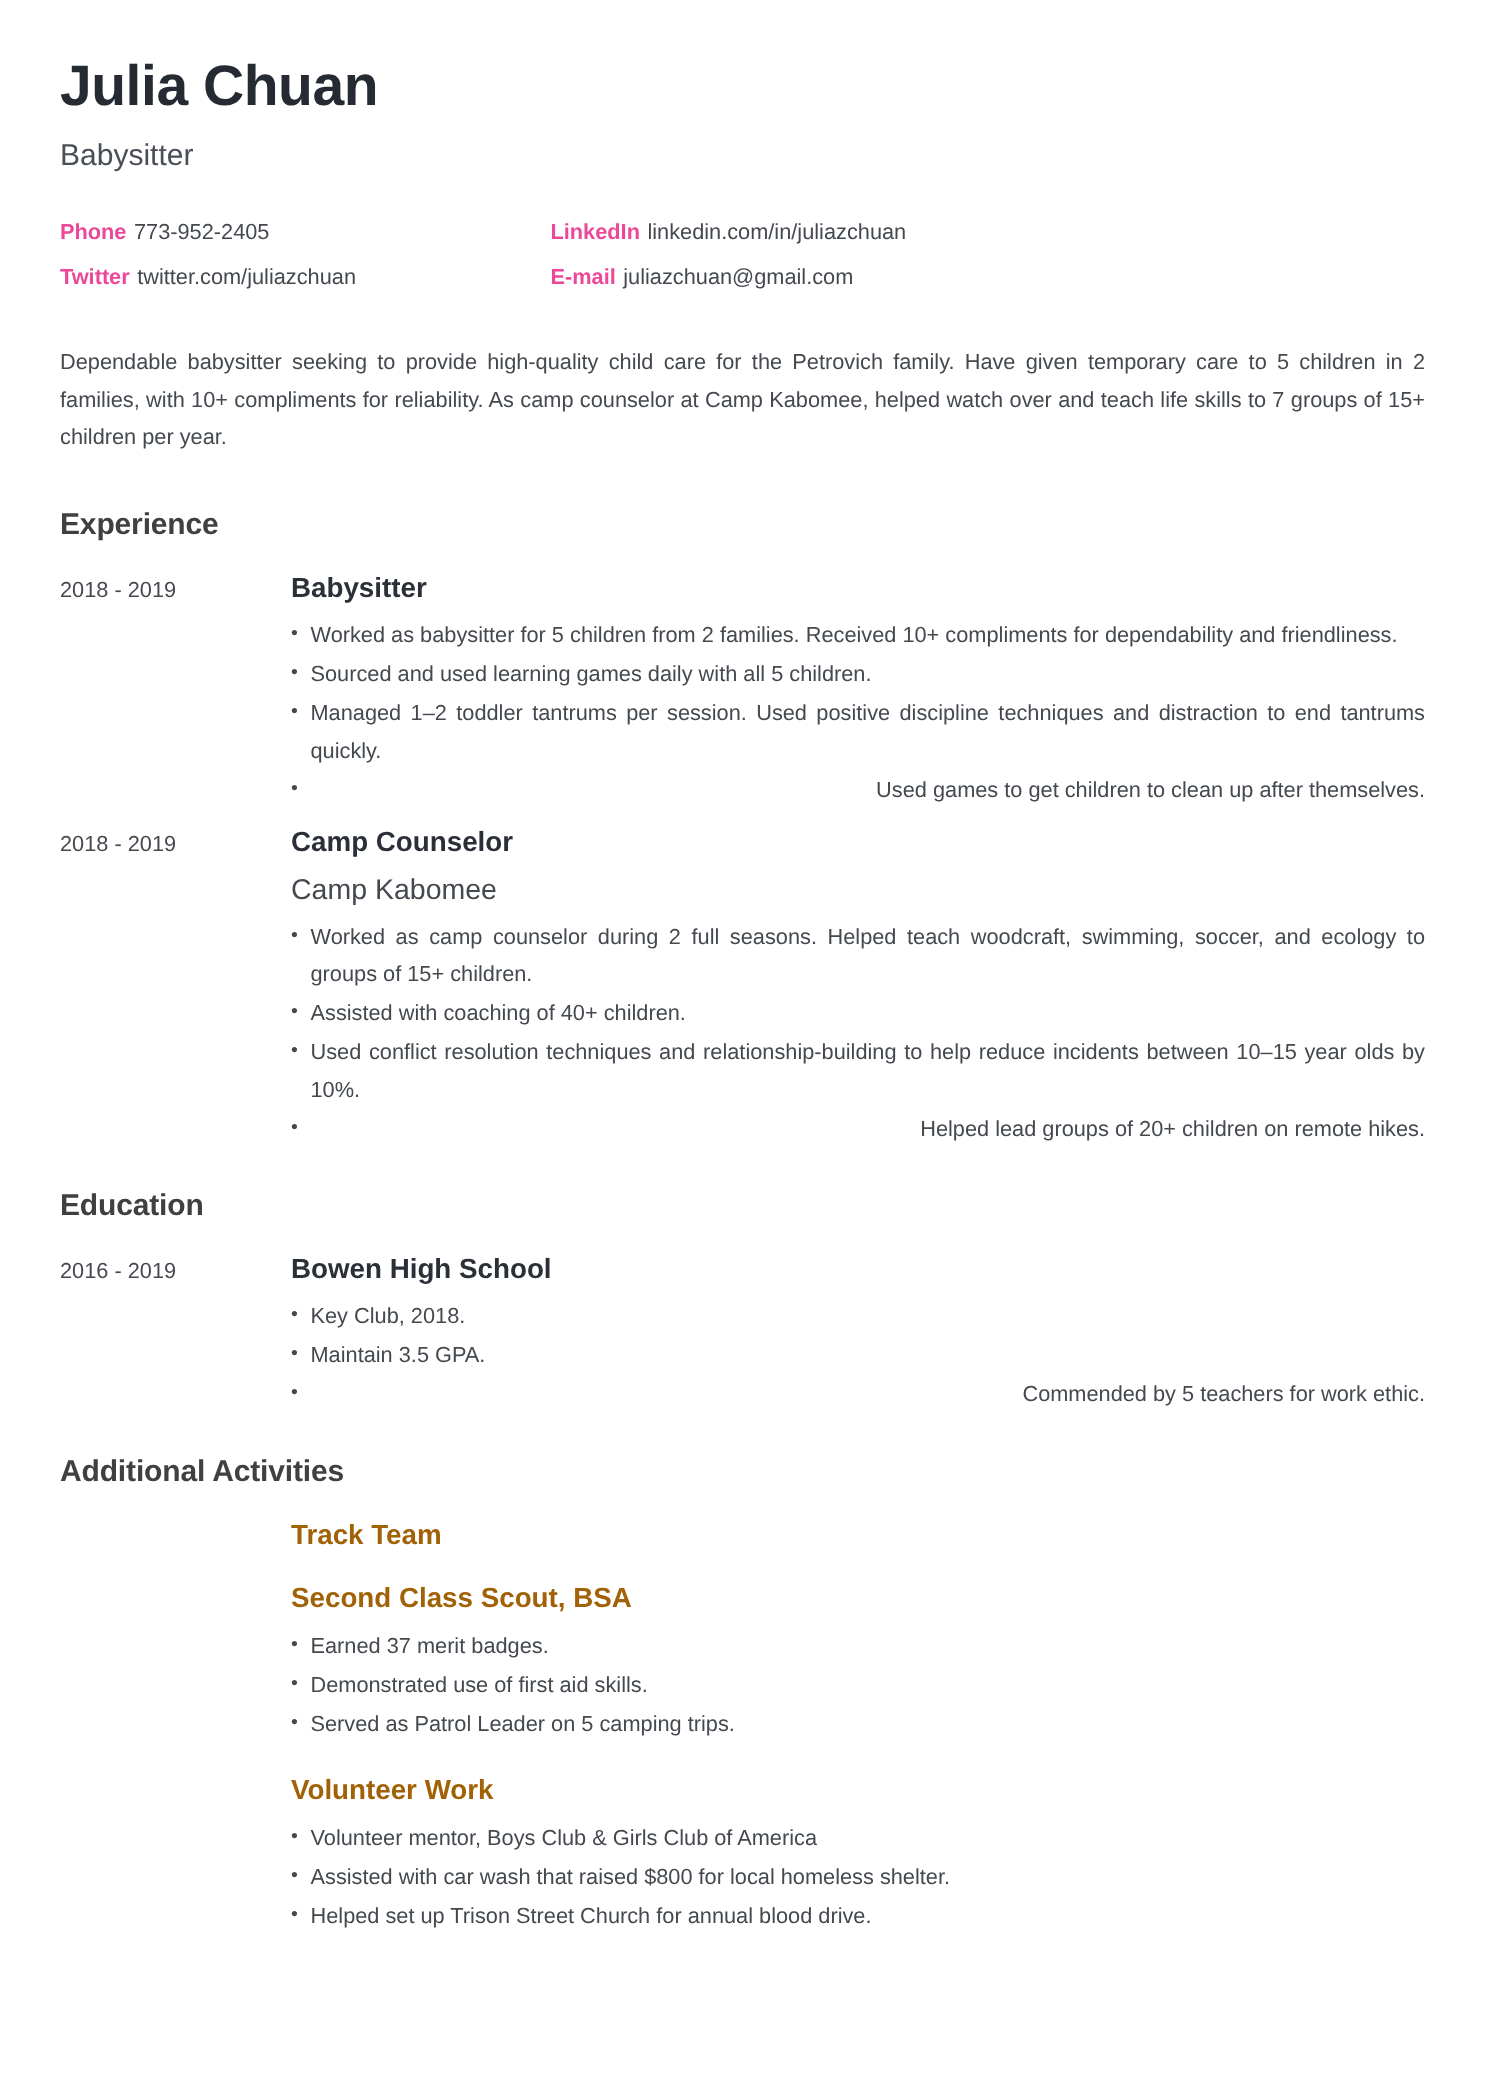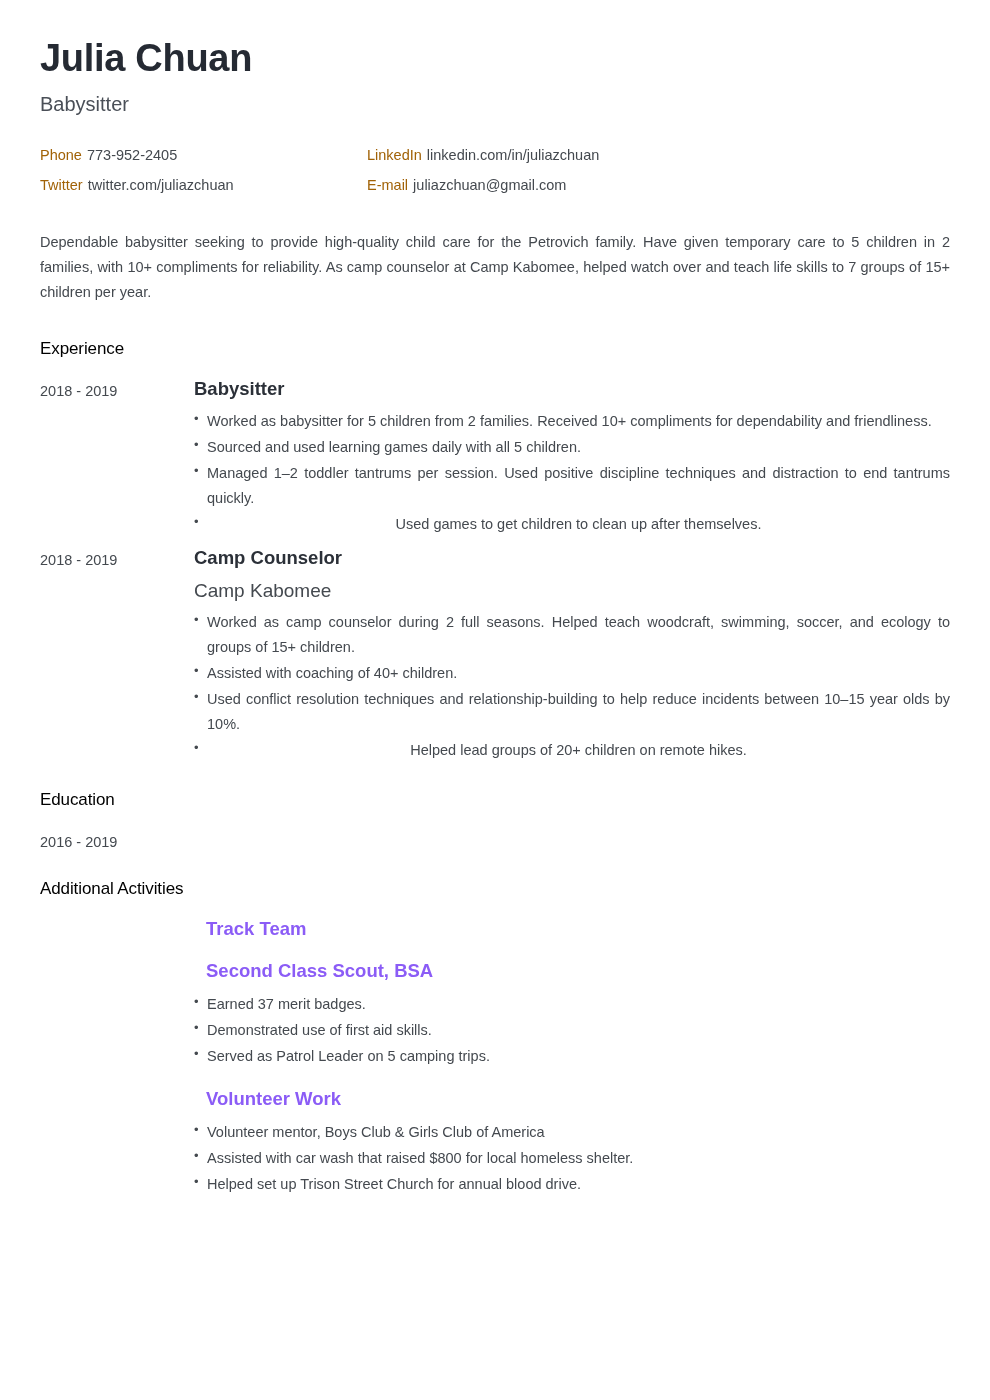"Phone" .contact-label { color: #a16207 -> #ec4899; font-weight: normal -> bold }
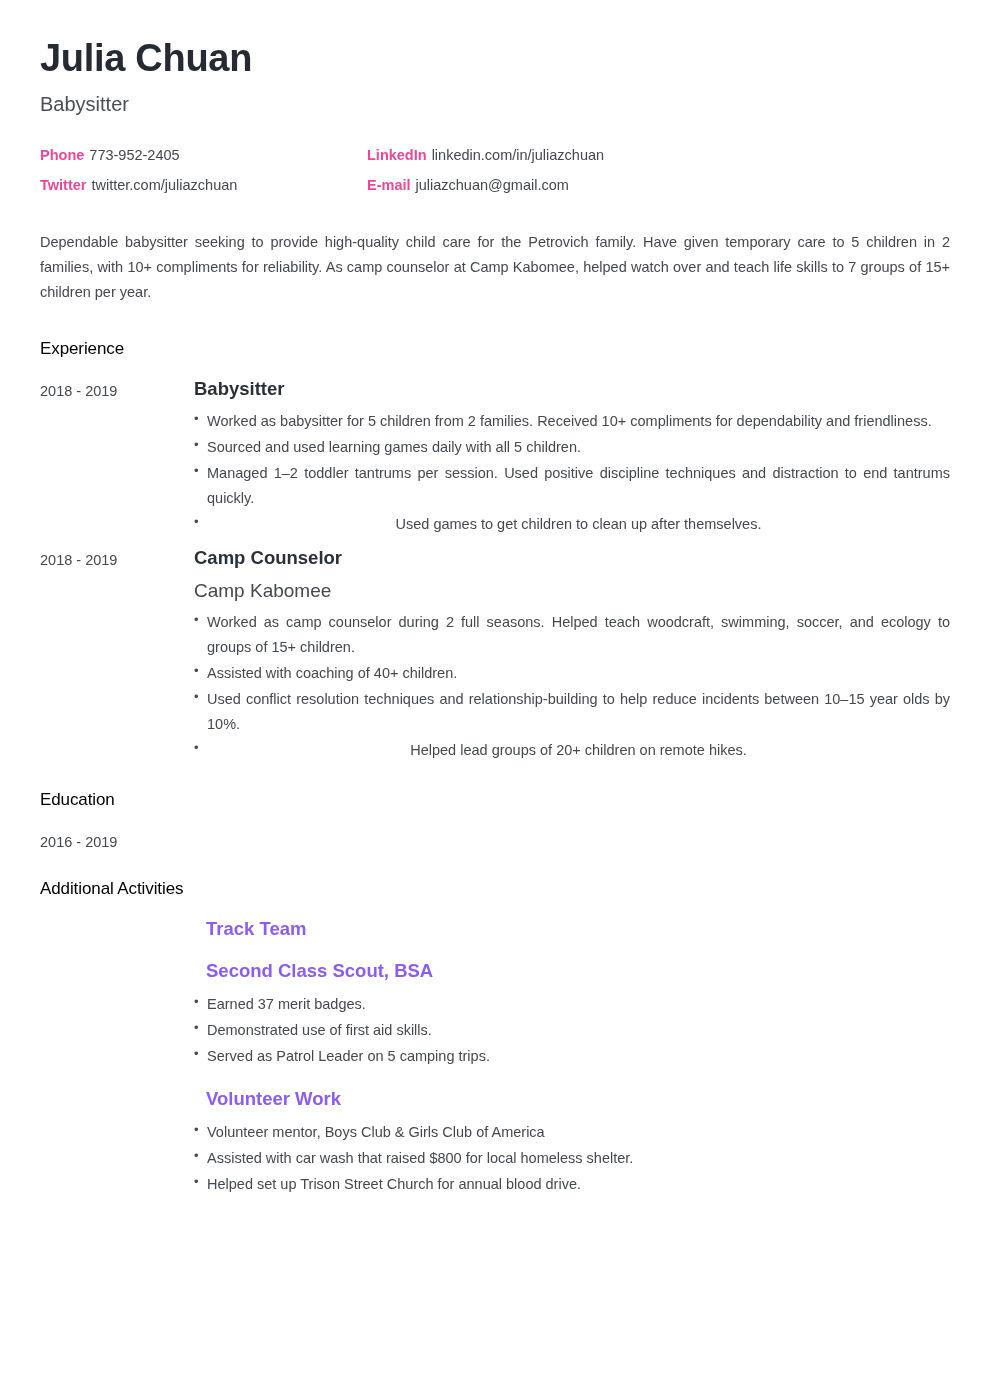"Experience" .section-heading { color: #000000 -> #404040; font-size: 17px -> 20px; font-weight: normal -> bold }
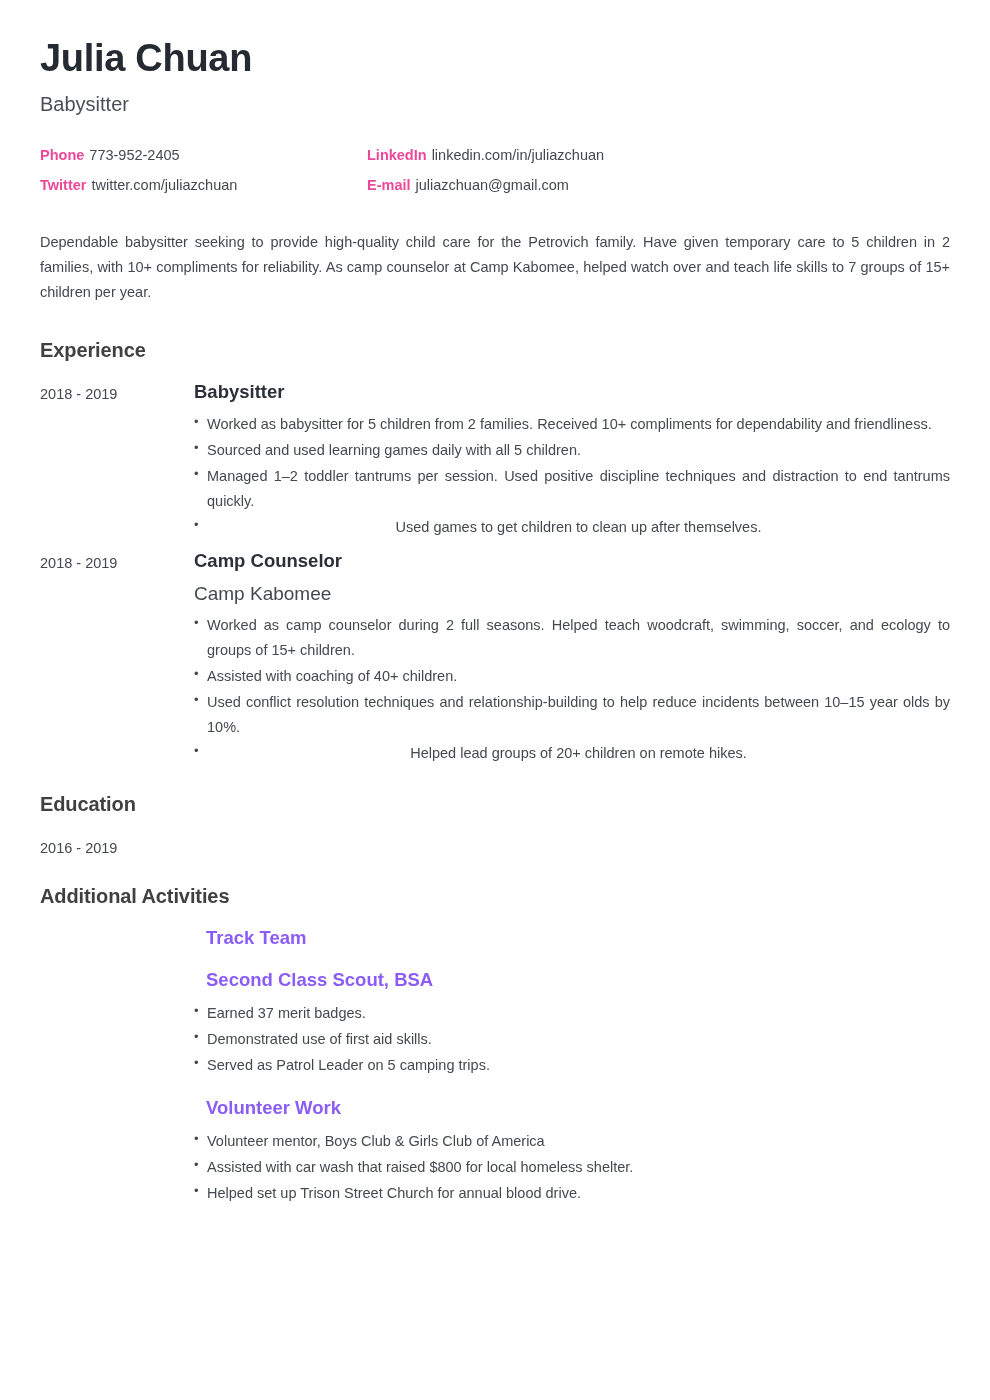"Used games to get children" ul.bullets li:last-child { text-align: center -> right }
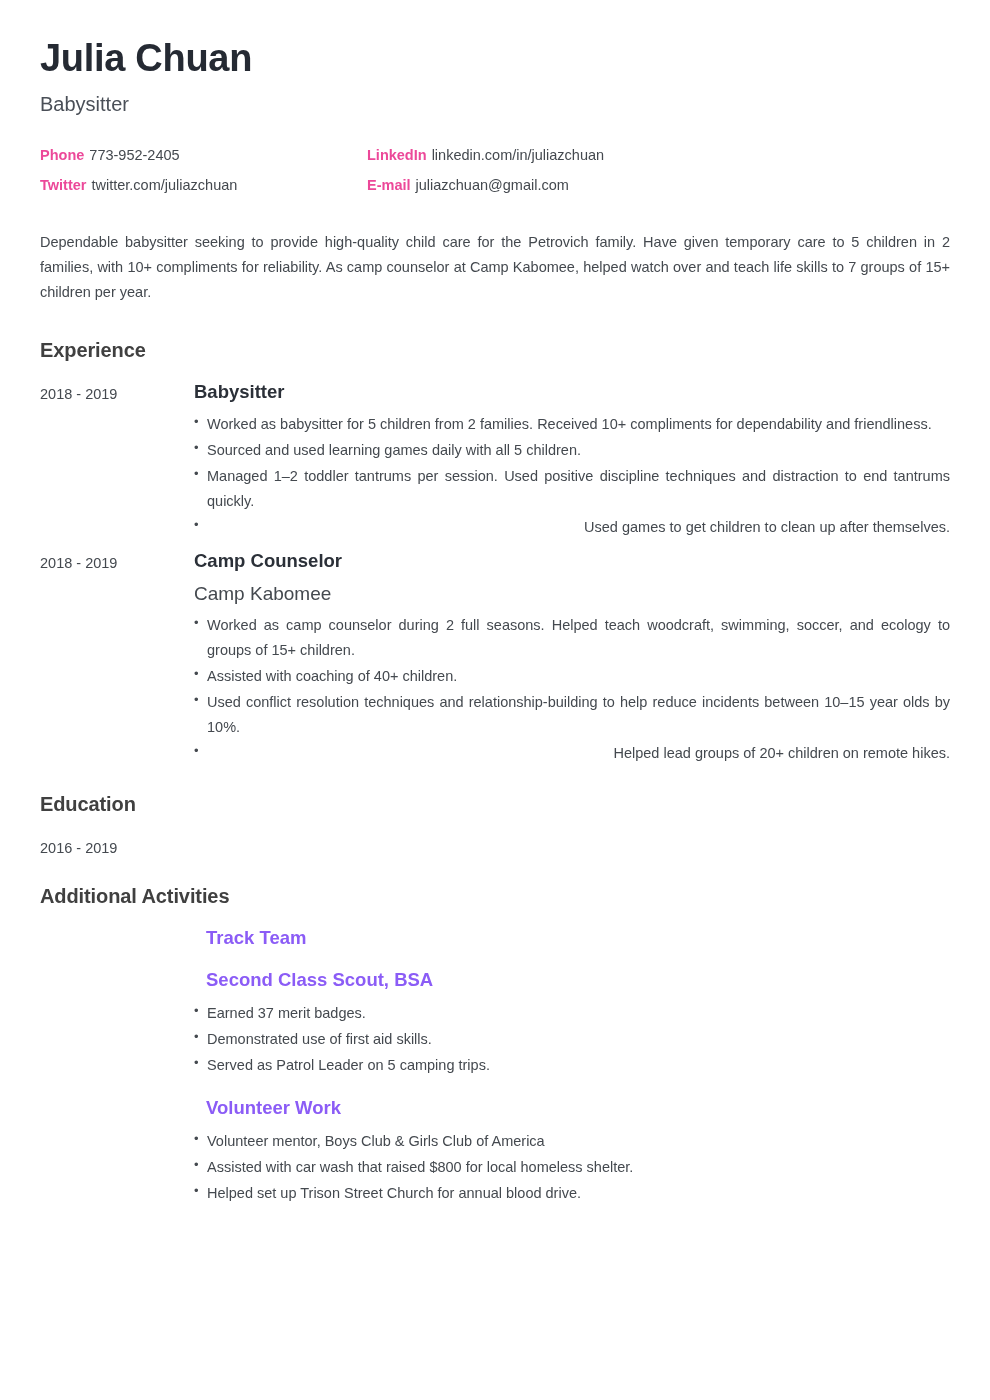"Bowen High School" div.entry-body { html: none -> <div> <div>Bowen High School</div> <ul> <li>Key Club, 2018.</li> <li>Maintain 3.5 GPA.</li> <li>Commended by 5 teachers for work ethic.</li> </ul> </div> }
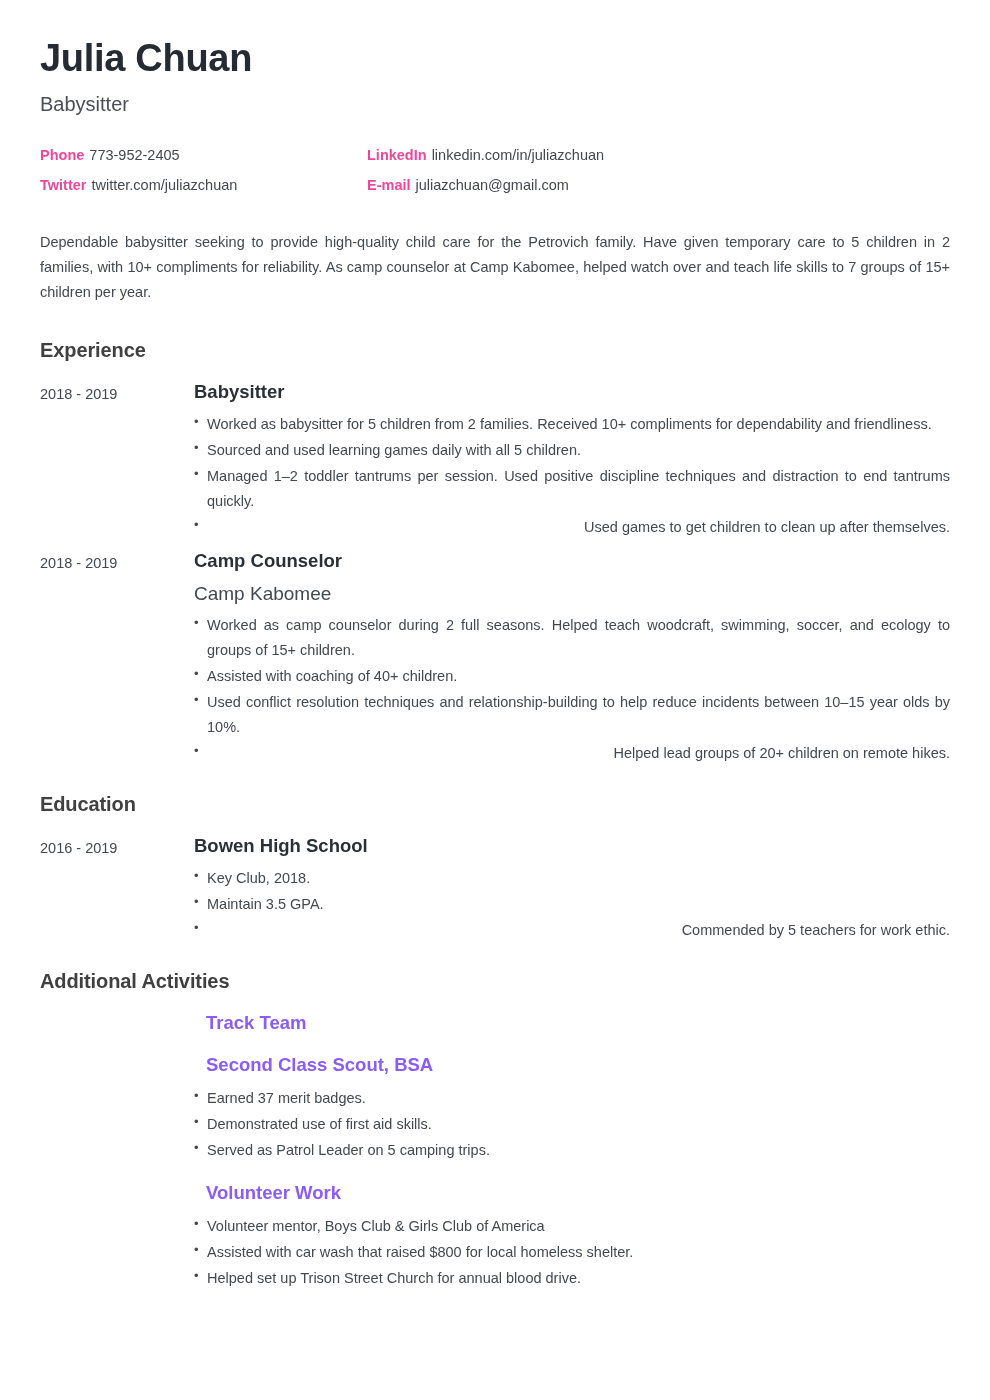"Track Team" .activity-title { color: #8b5cf6 -> #a16207; margin-left: 12px -> none }
